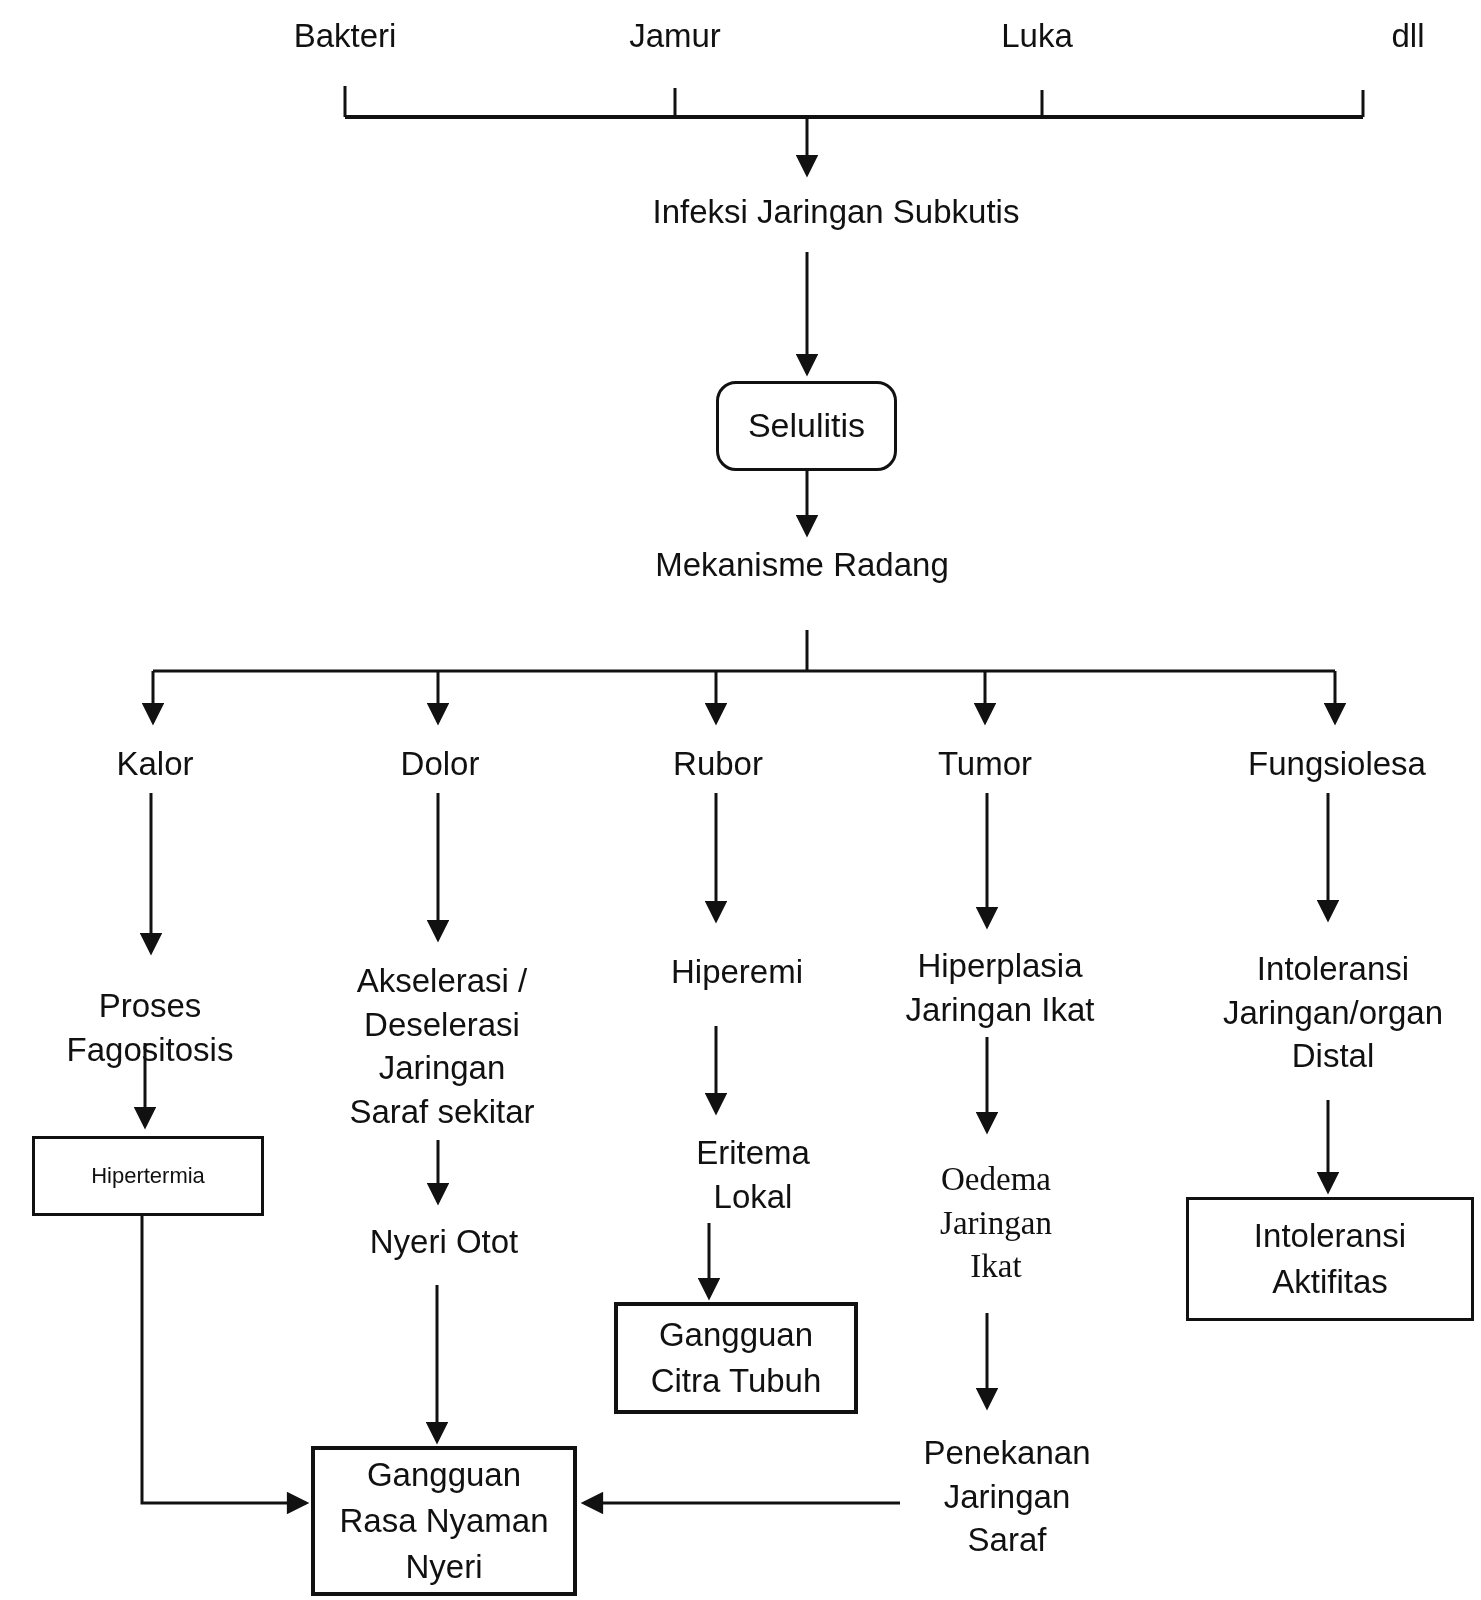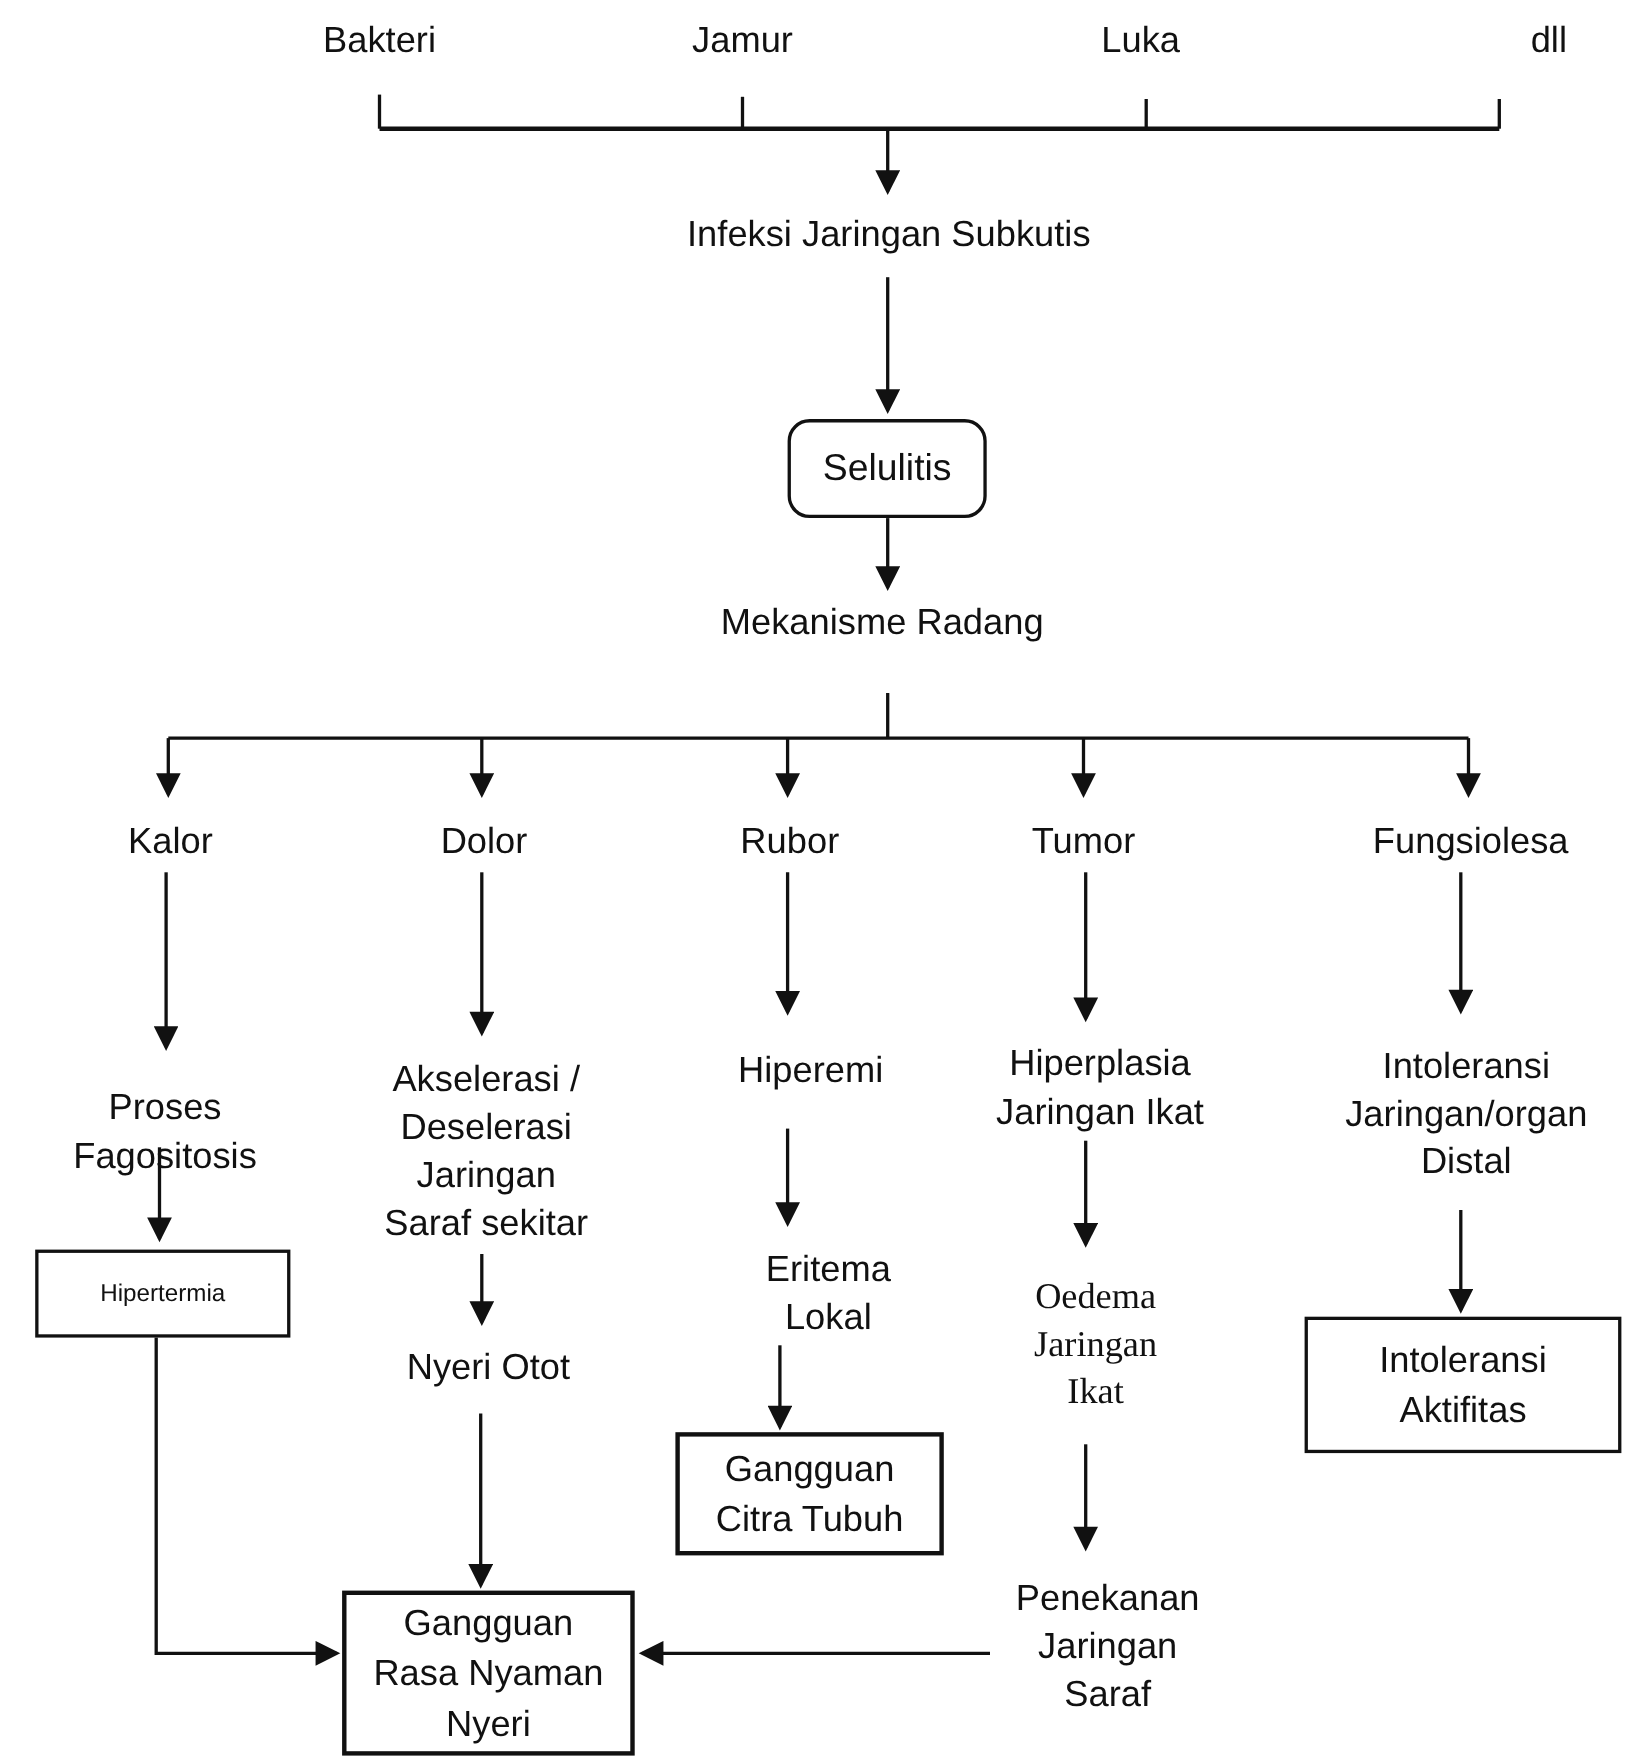"Infeksi Jaringan Subkutis" div.node { left: 808px -> 836px }
